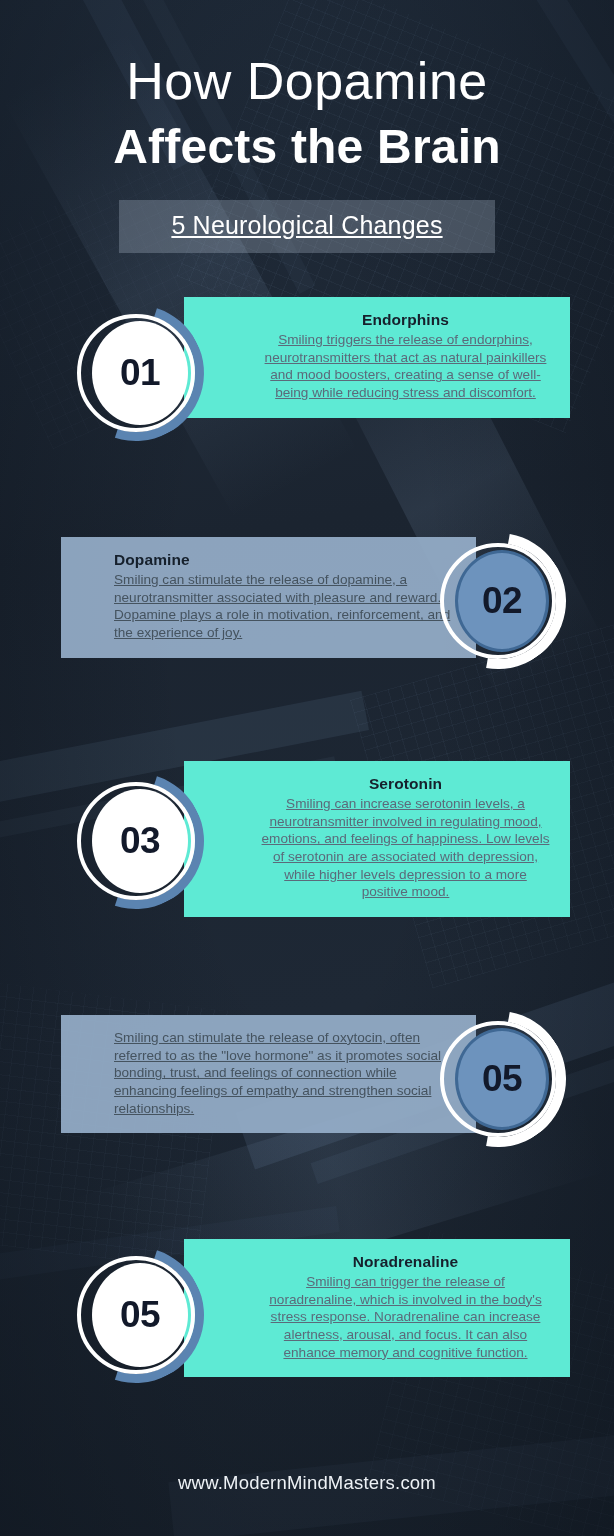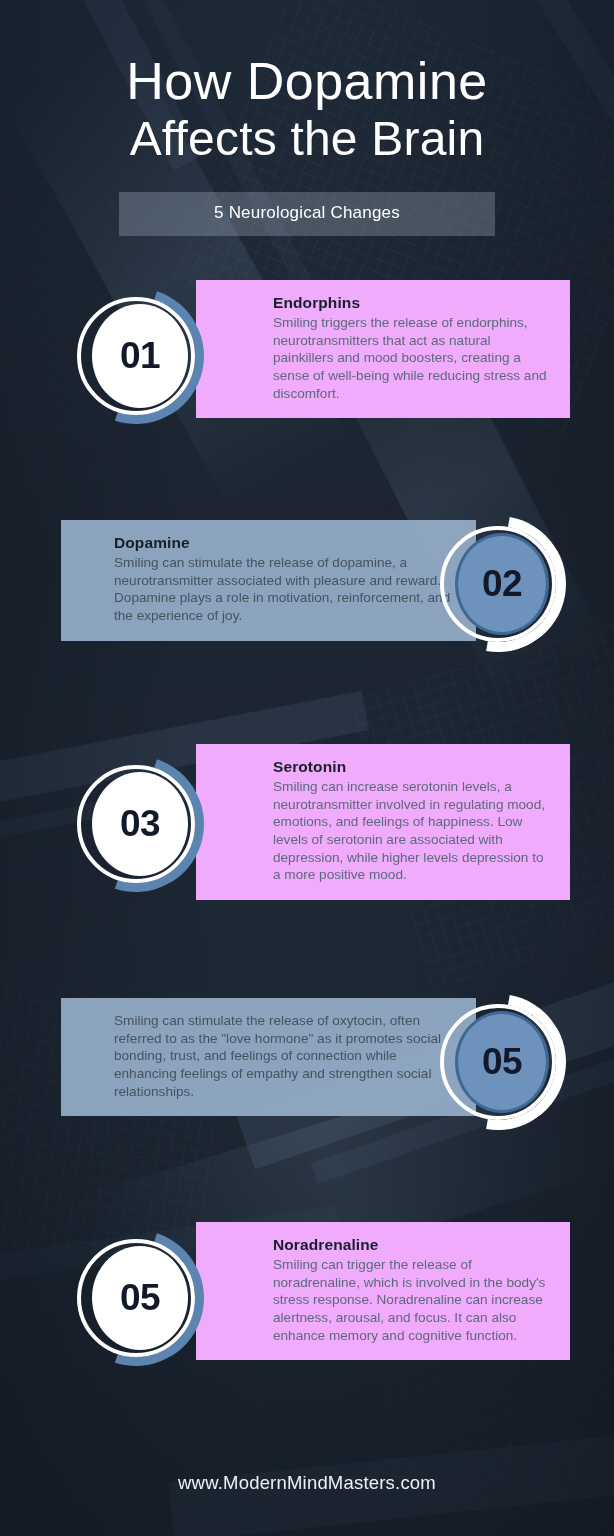"Affects the Brain" .title-line2 { font-weight: normal -> bold; margin-top: 2px -> 10px }
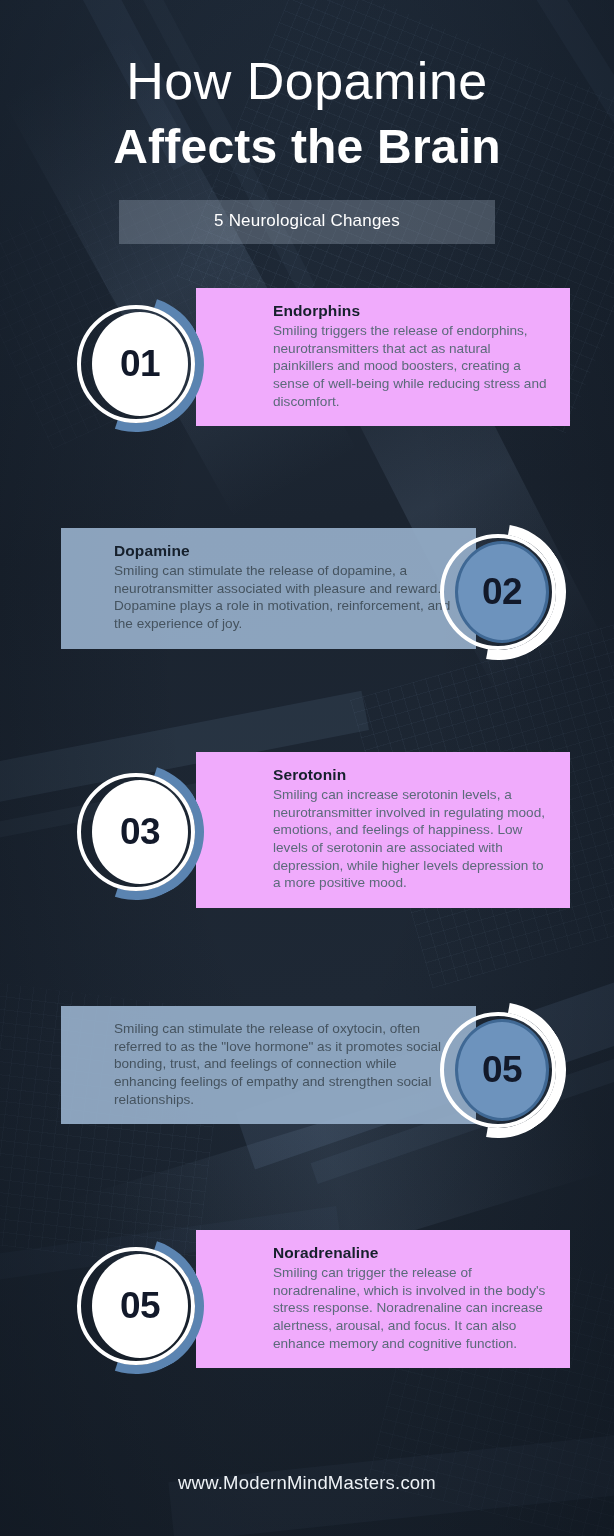"5 Neurological Changes" .subtitle-text { font-size: 17px -> 25px; text-decoration: none -> underline }
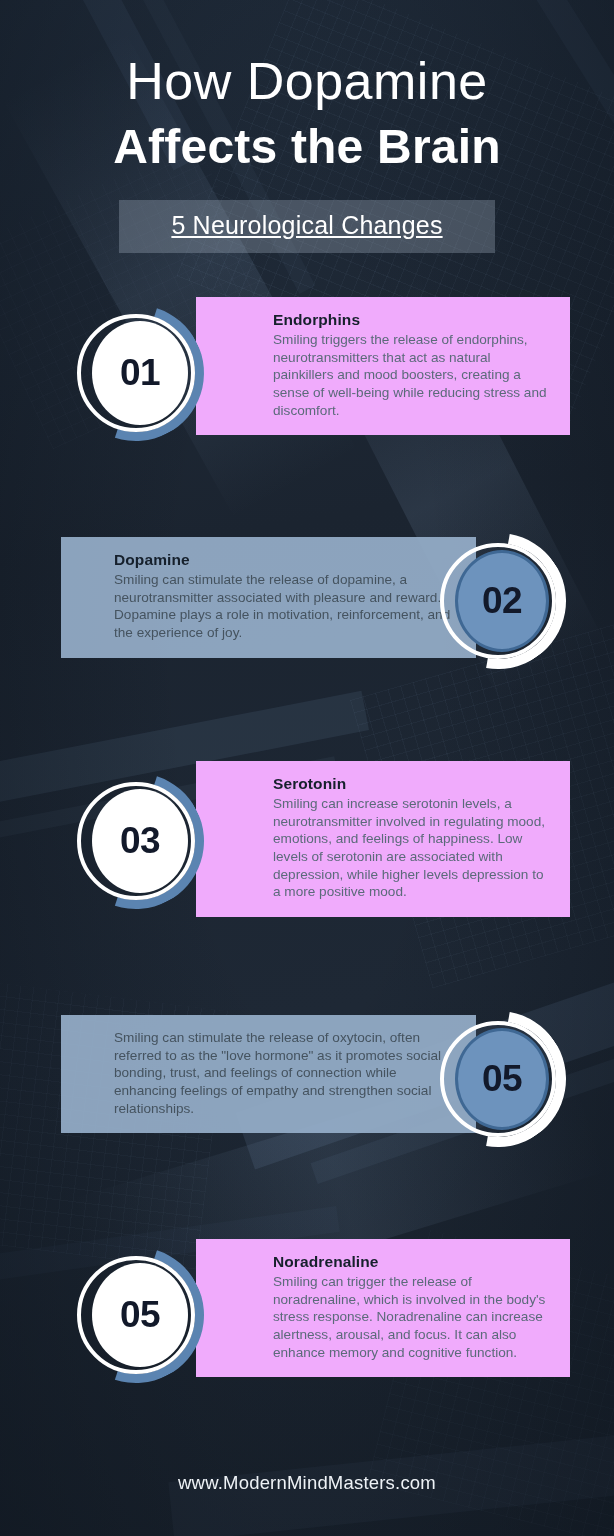"Endorphins" .card.odd { background: #f0abfc -> #5eead4; left: 196px -> 184px; text-align: none -> center }
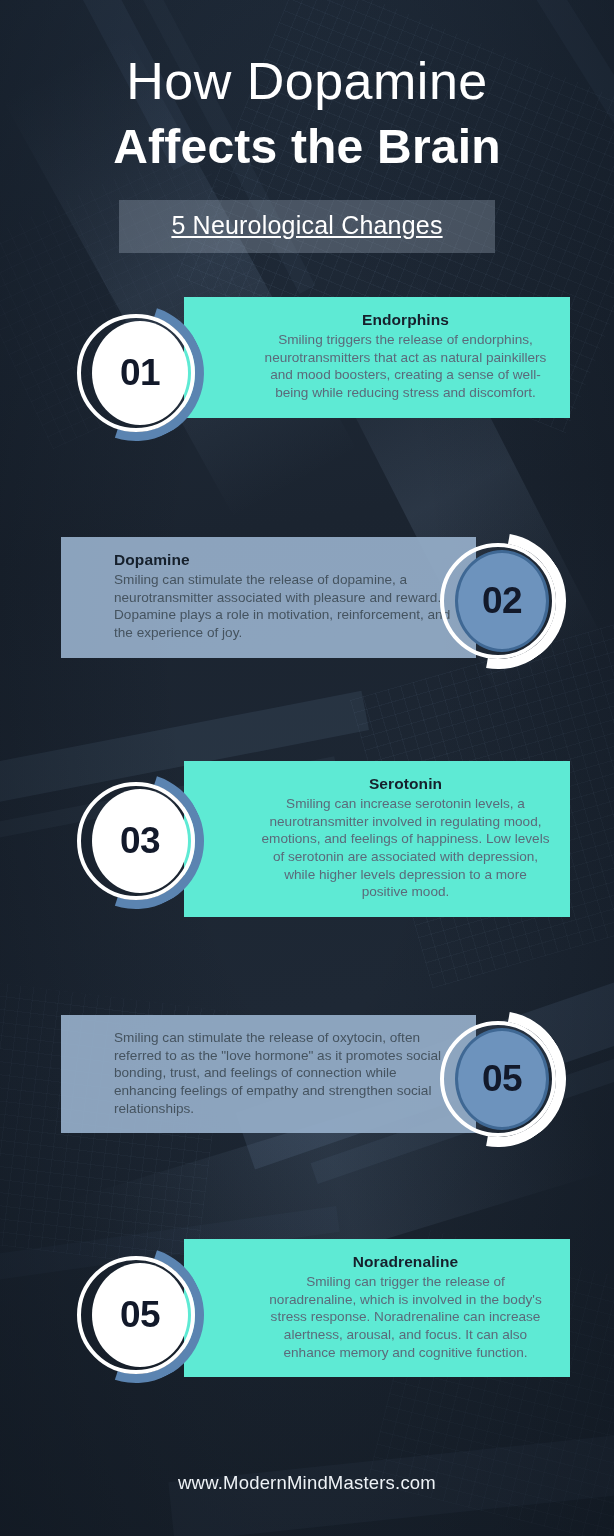"Smiling triggers the release of" .card-body { text-decoration: none -> underline }
